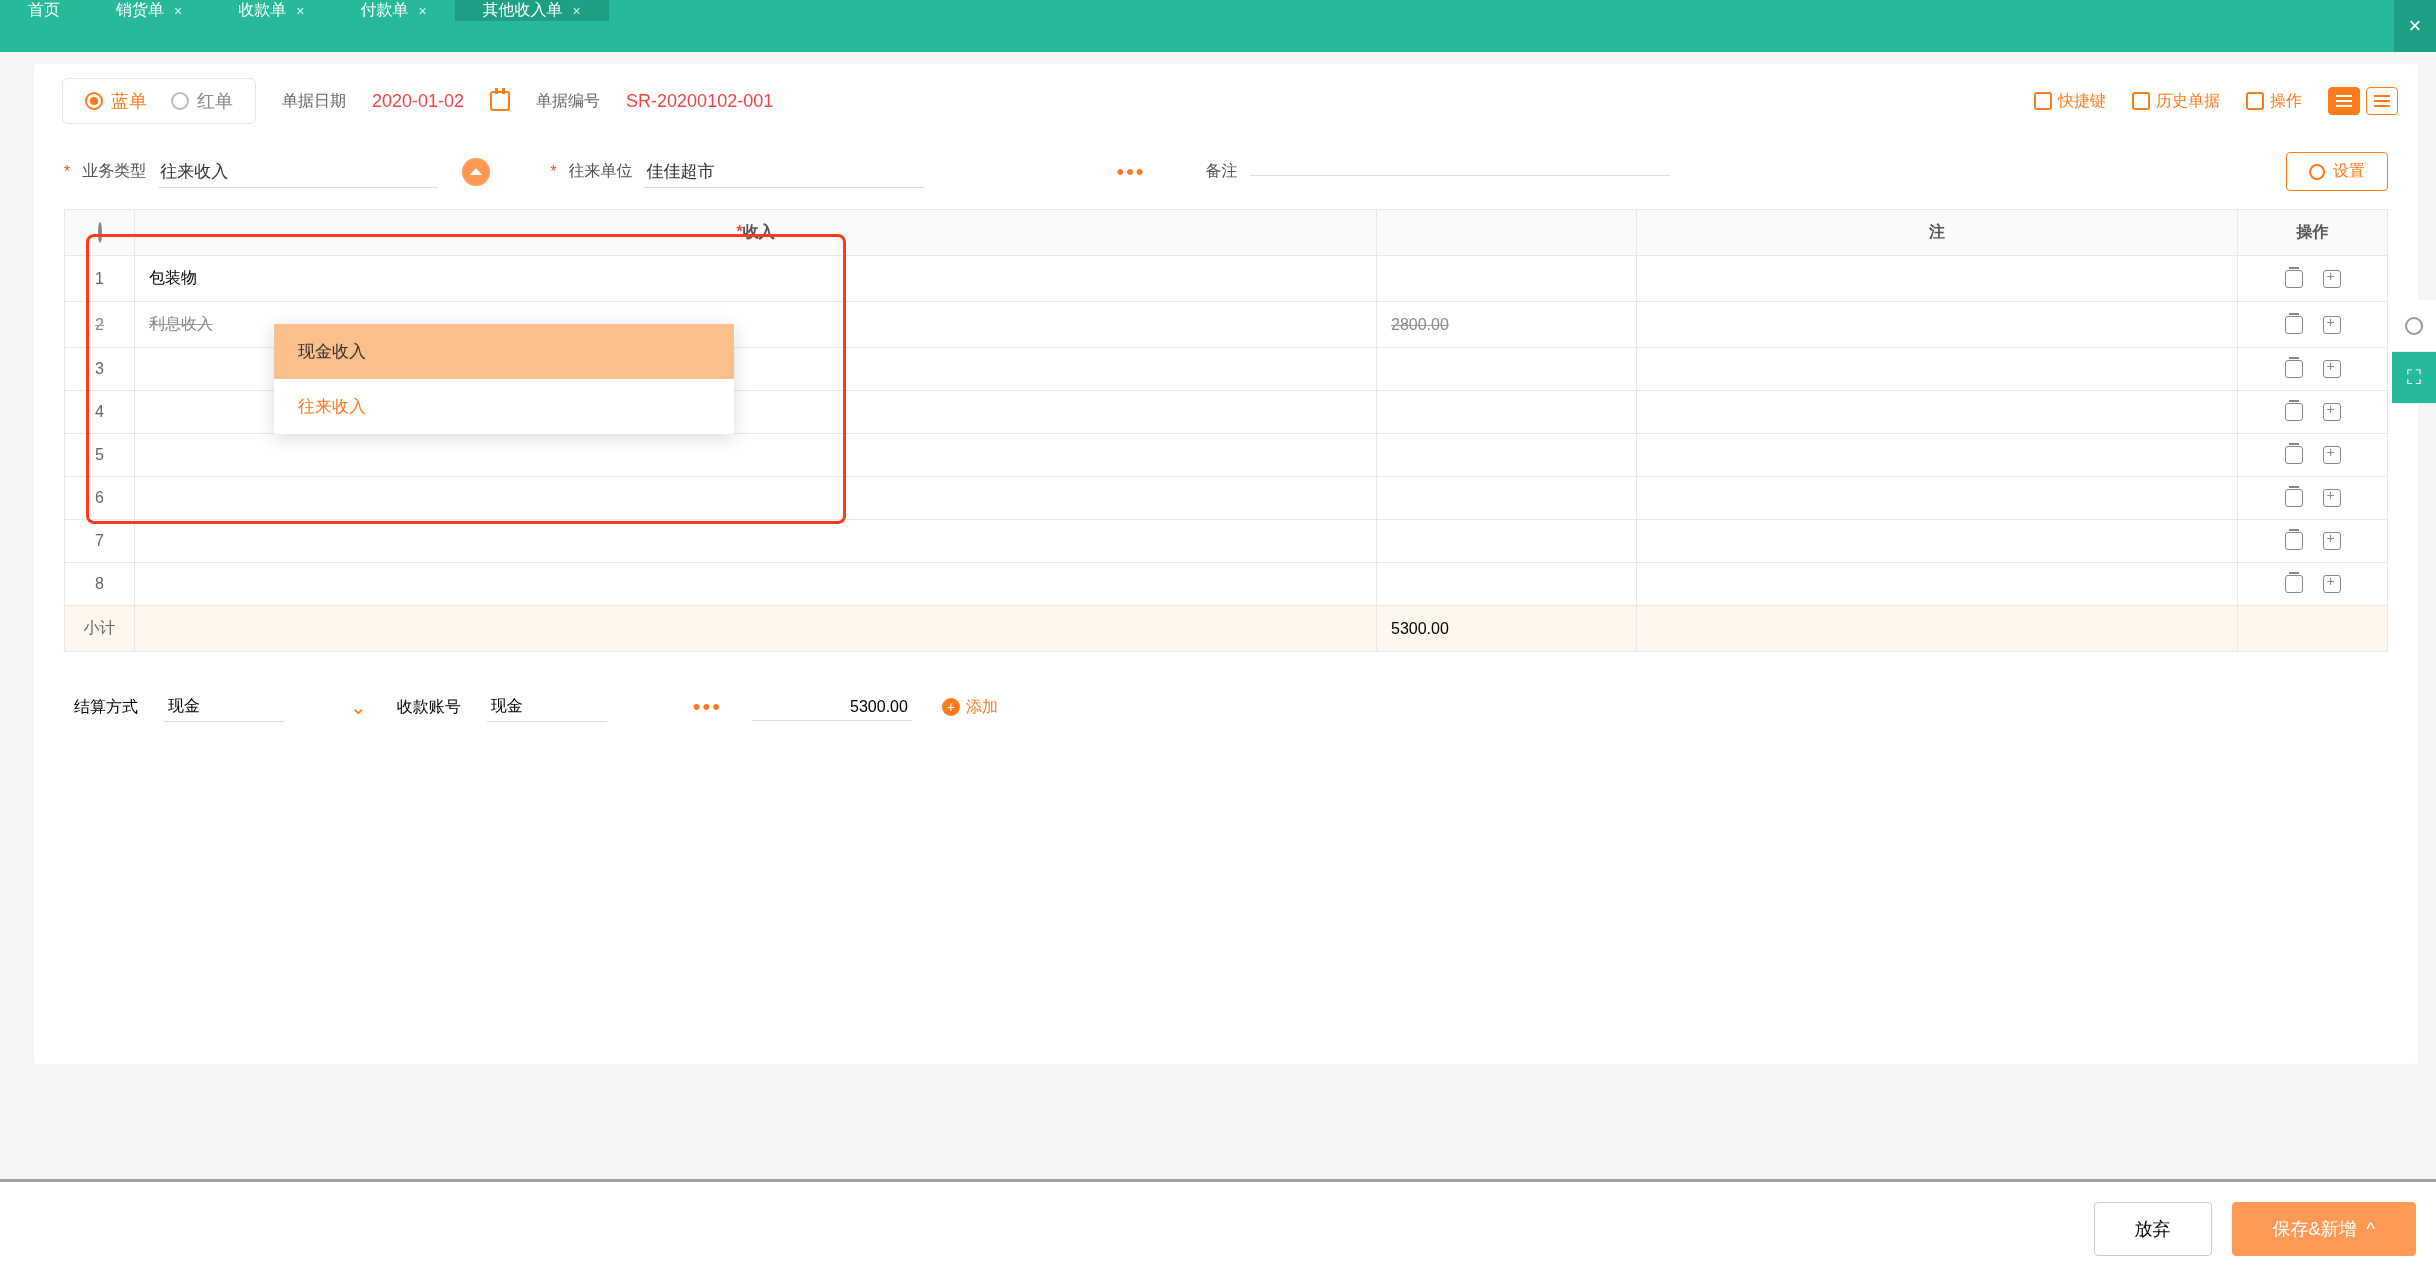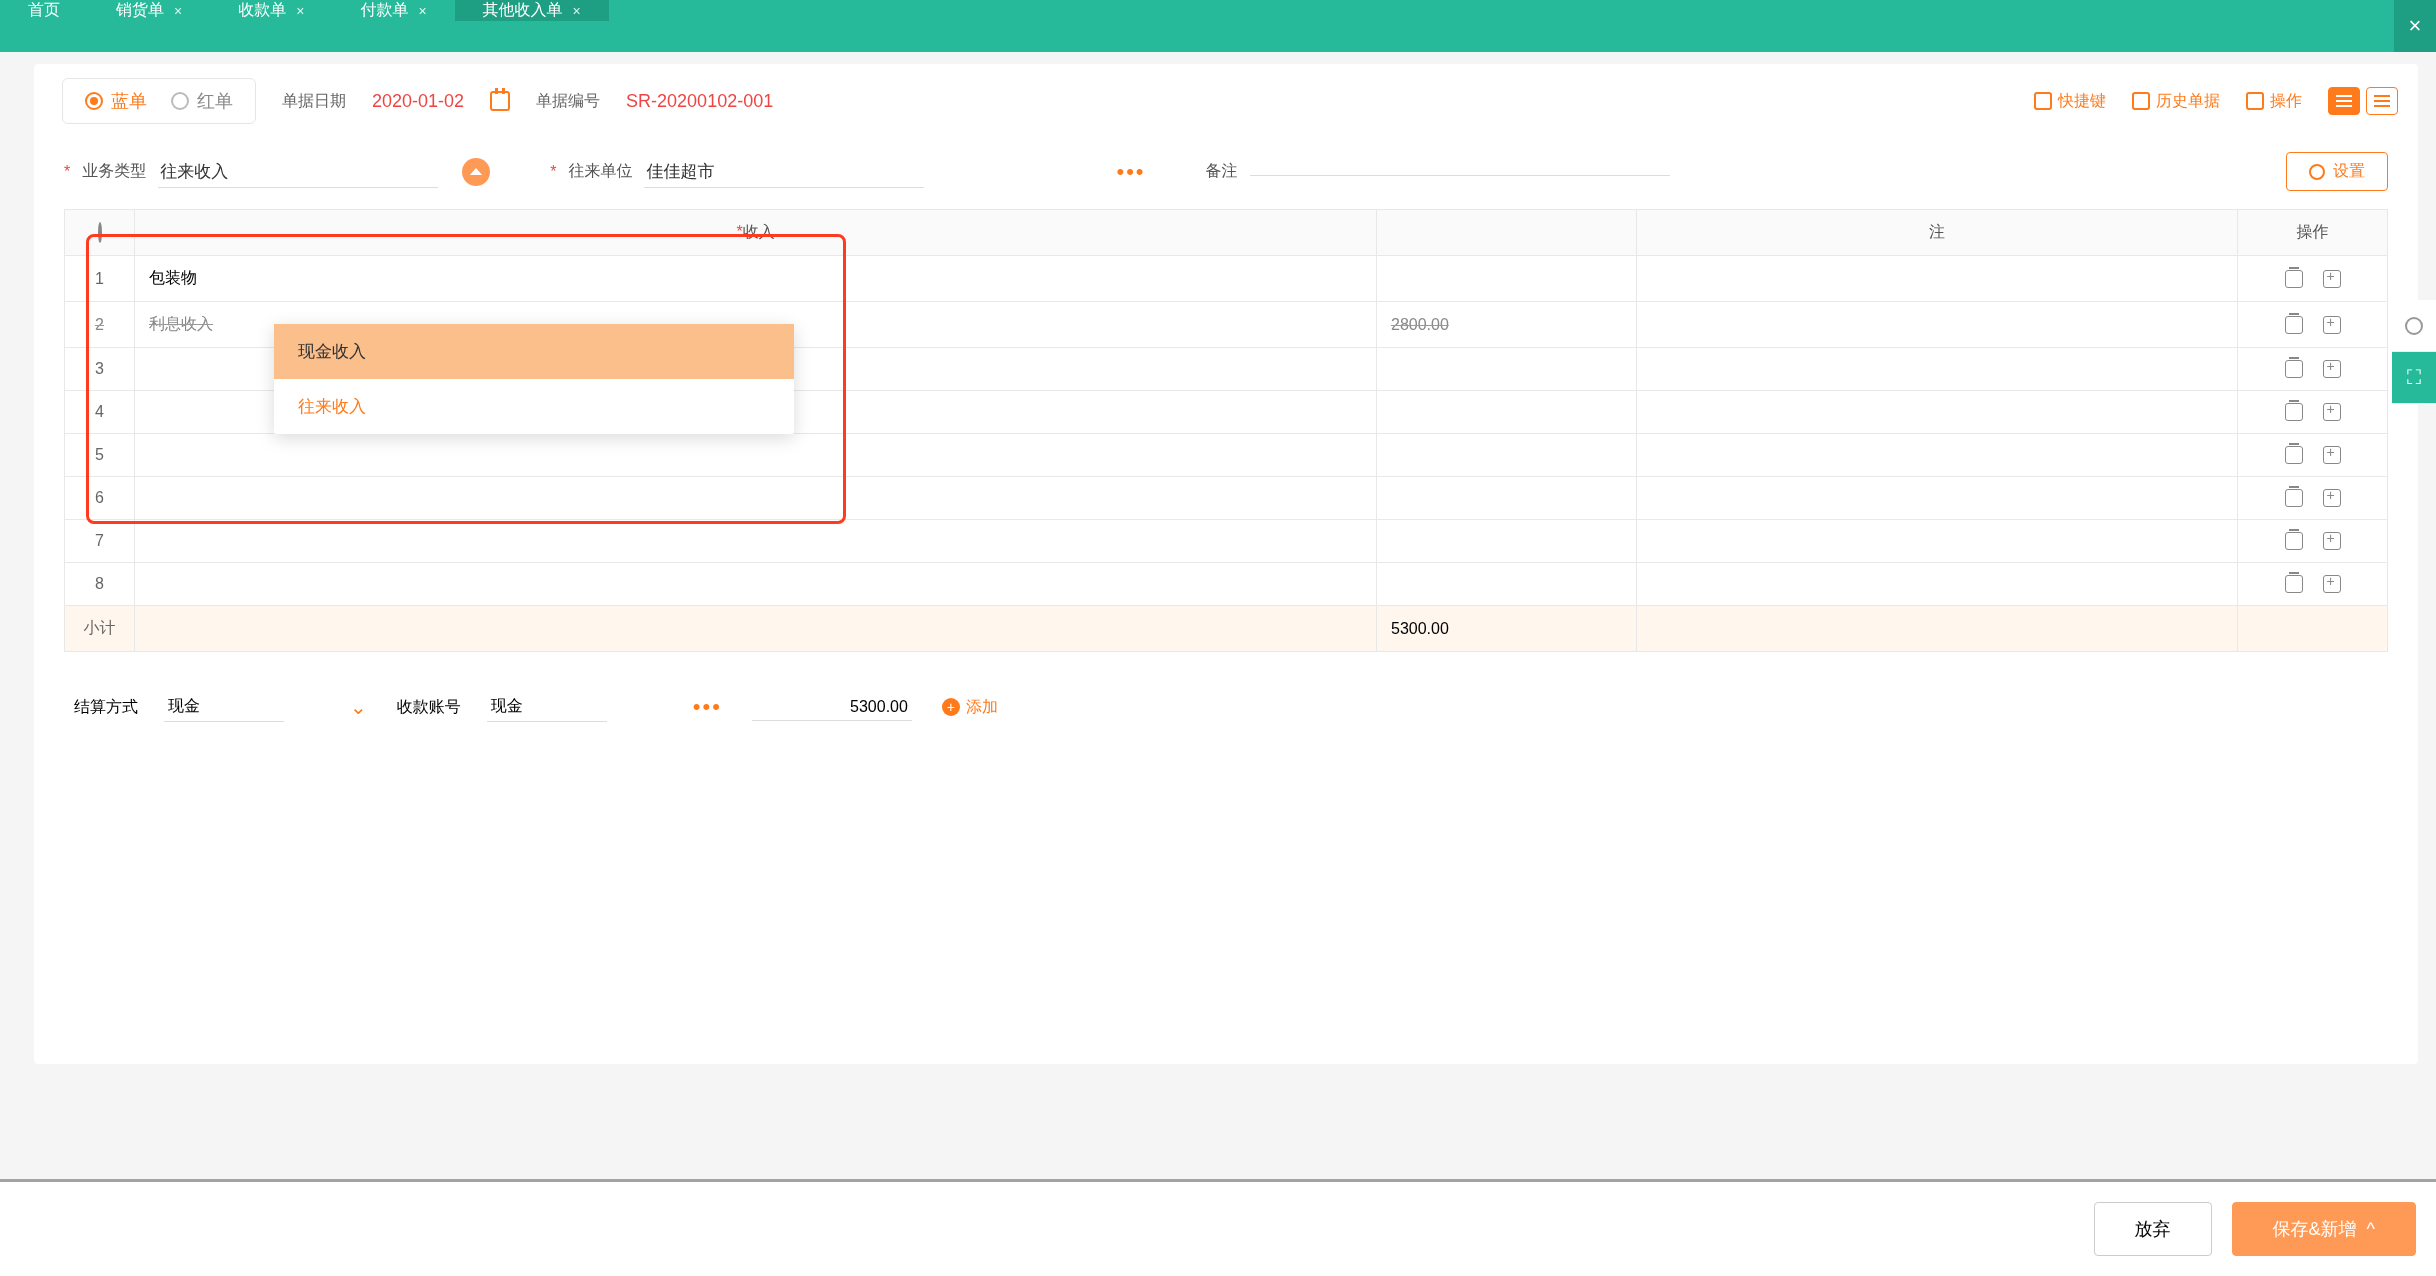"*收入" .tbl th { font-weight: normal -> bold }
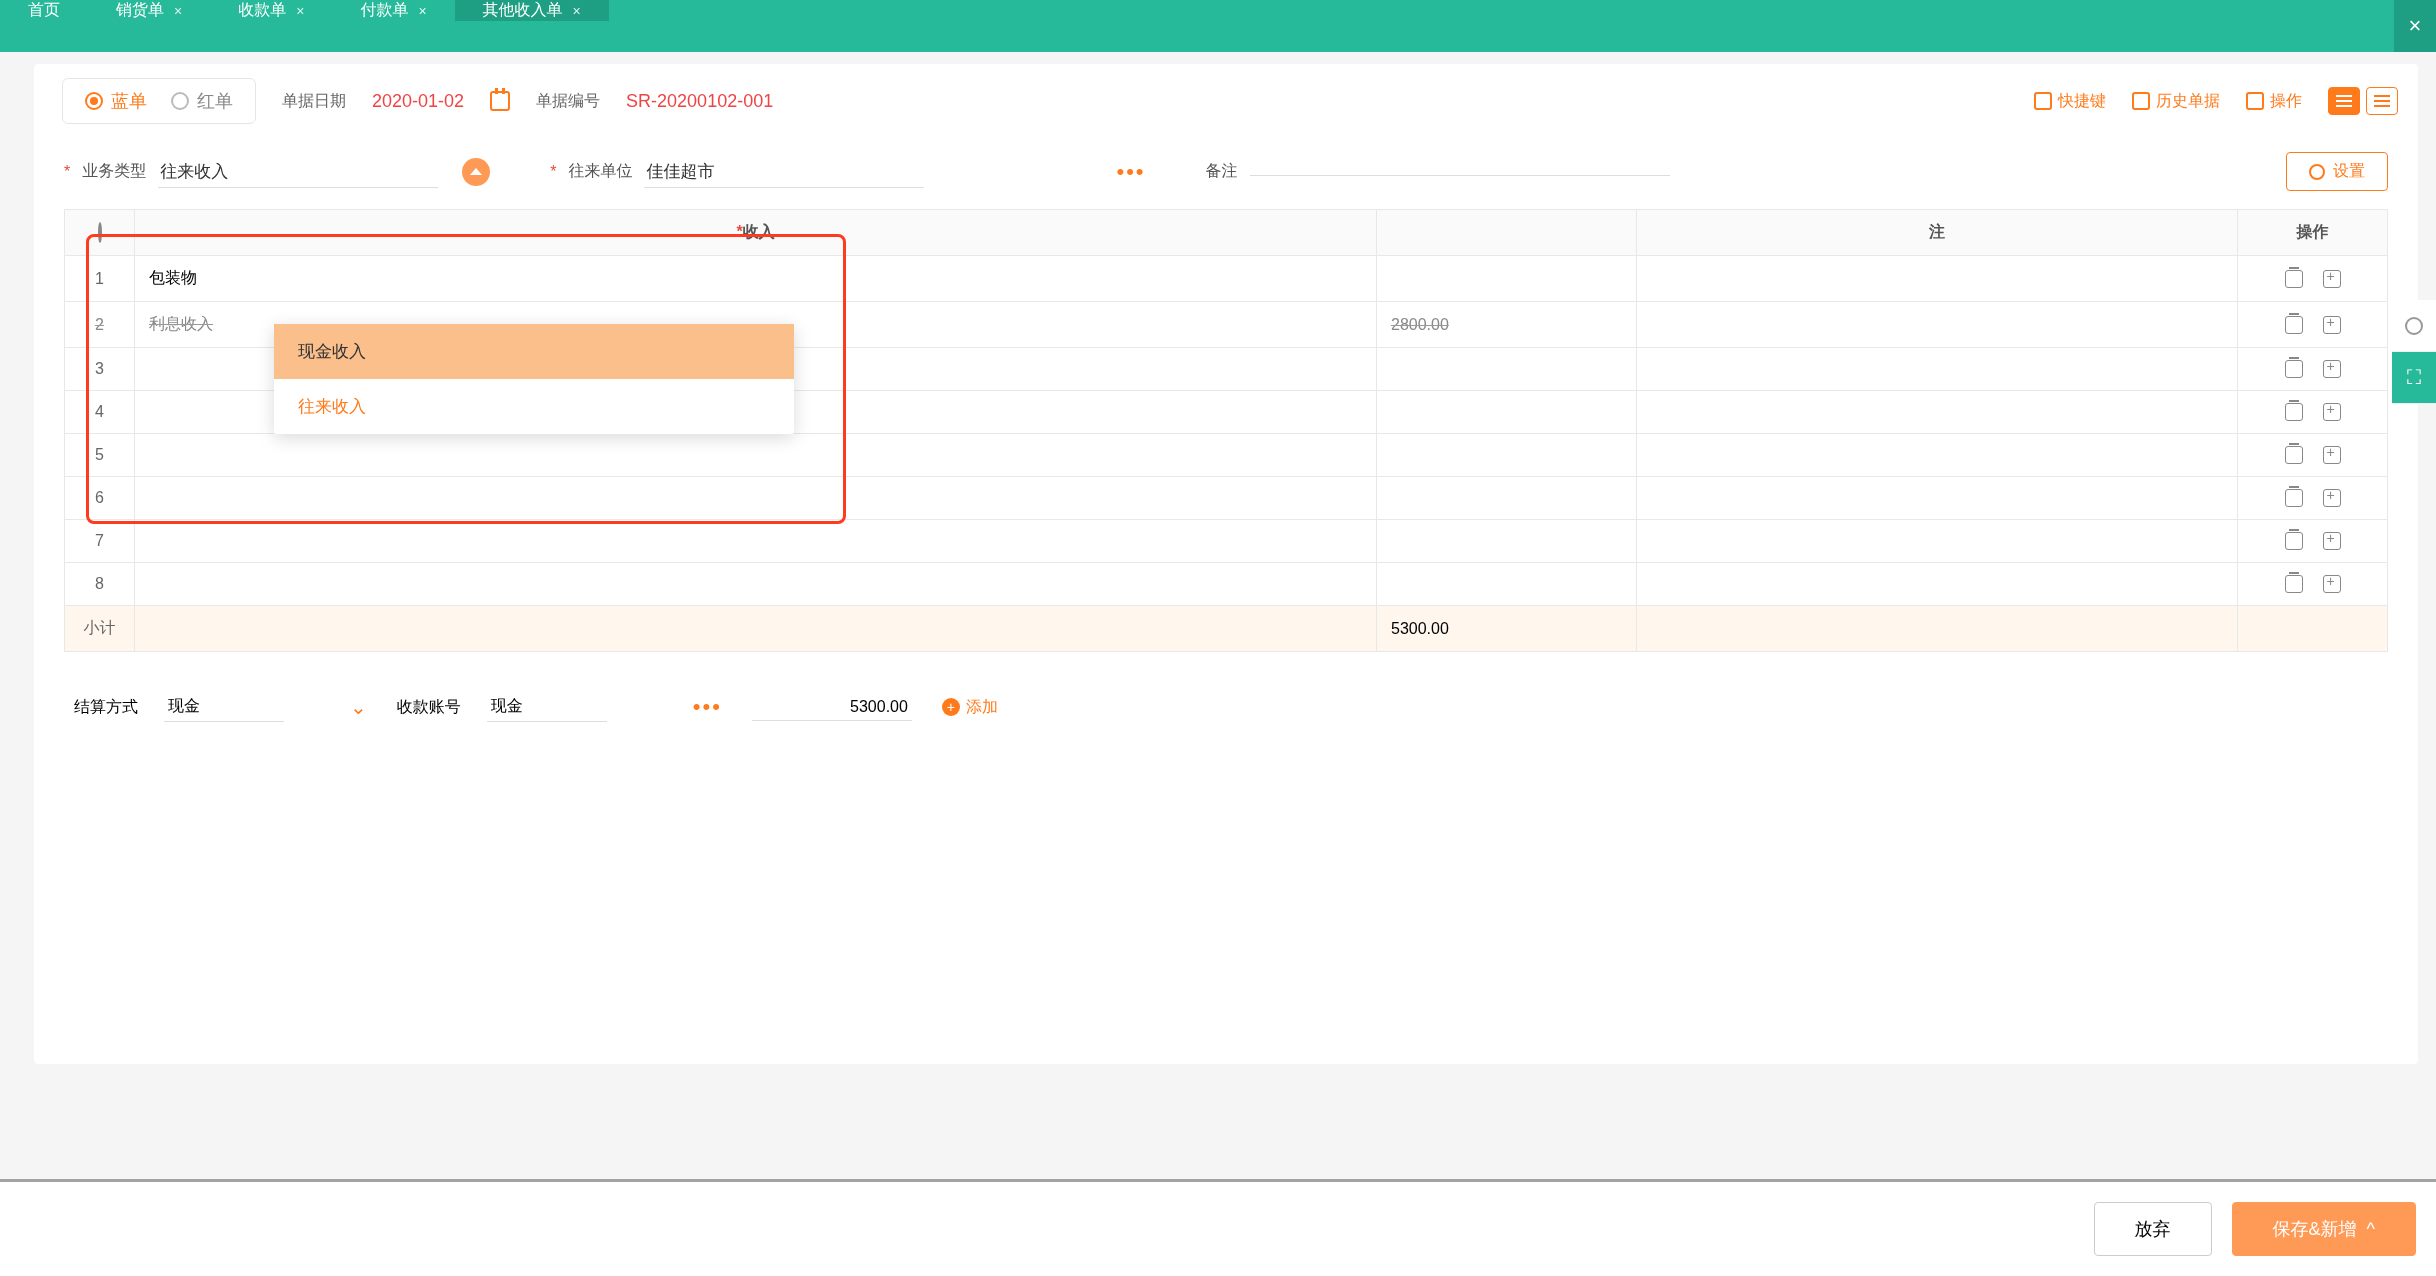"现金收入" .dropdown { width: 520px -> 460px }
